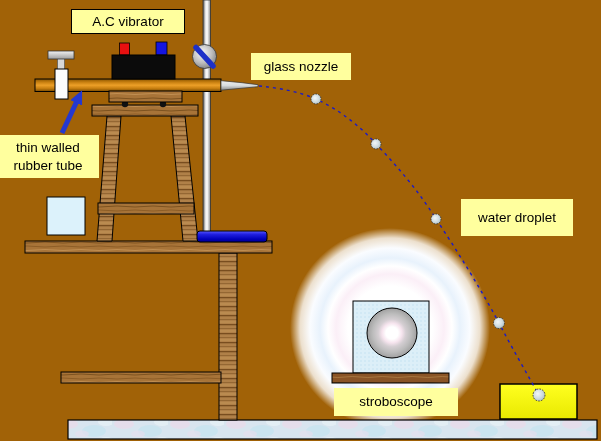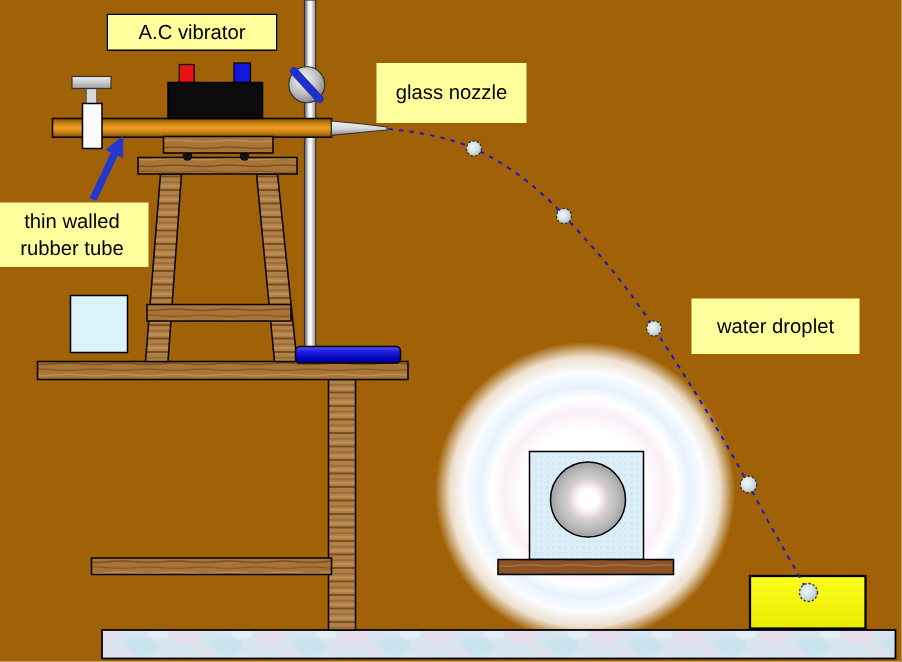"glass nozzle" div.label { height: 40px -> 27px; top: 42px -> 53px }
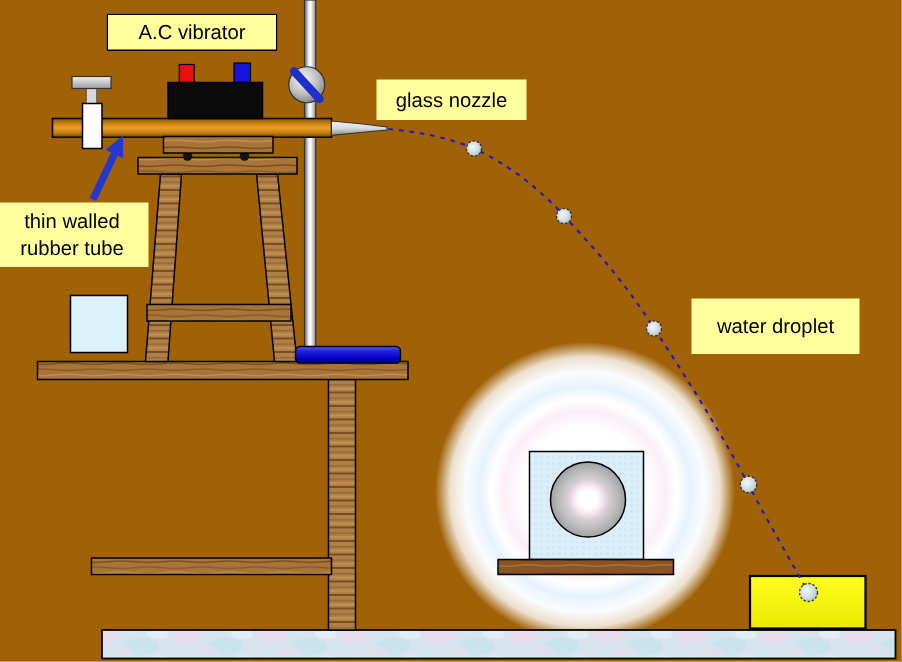"stroboscope" div.label { html: none -> <div>stroboscope</div> }
